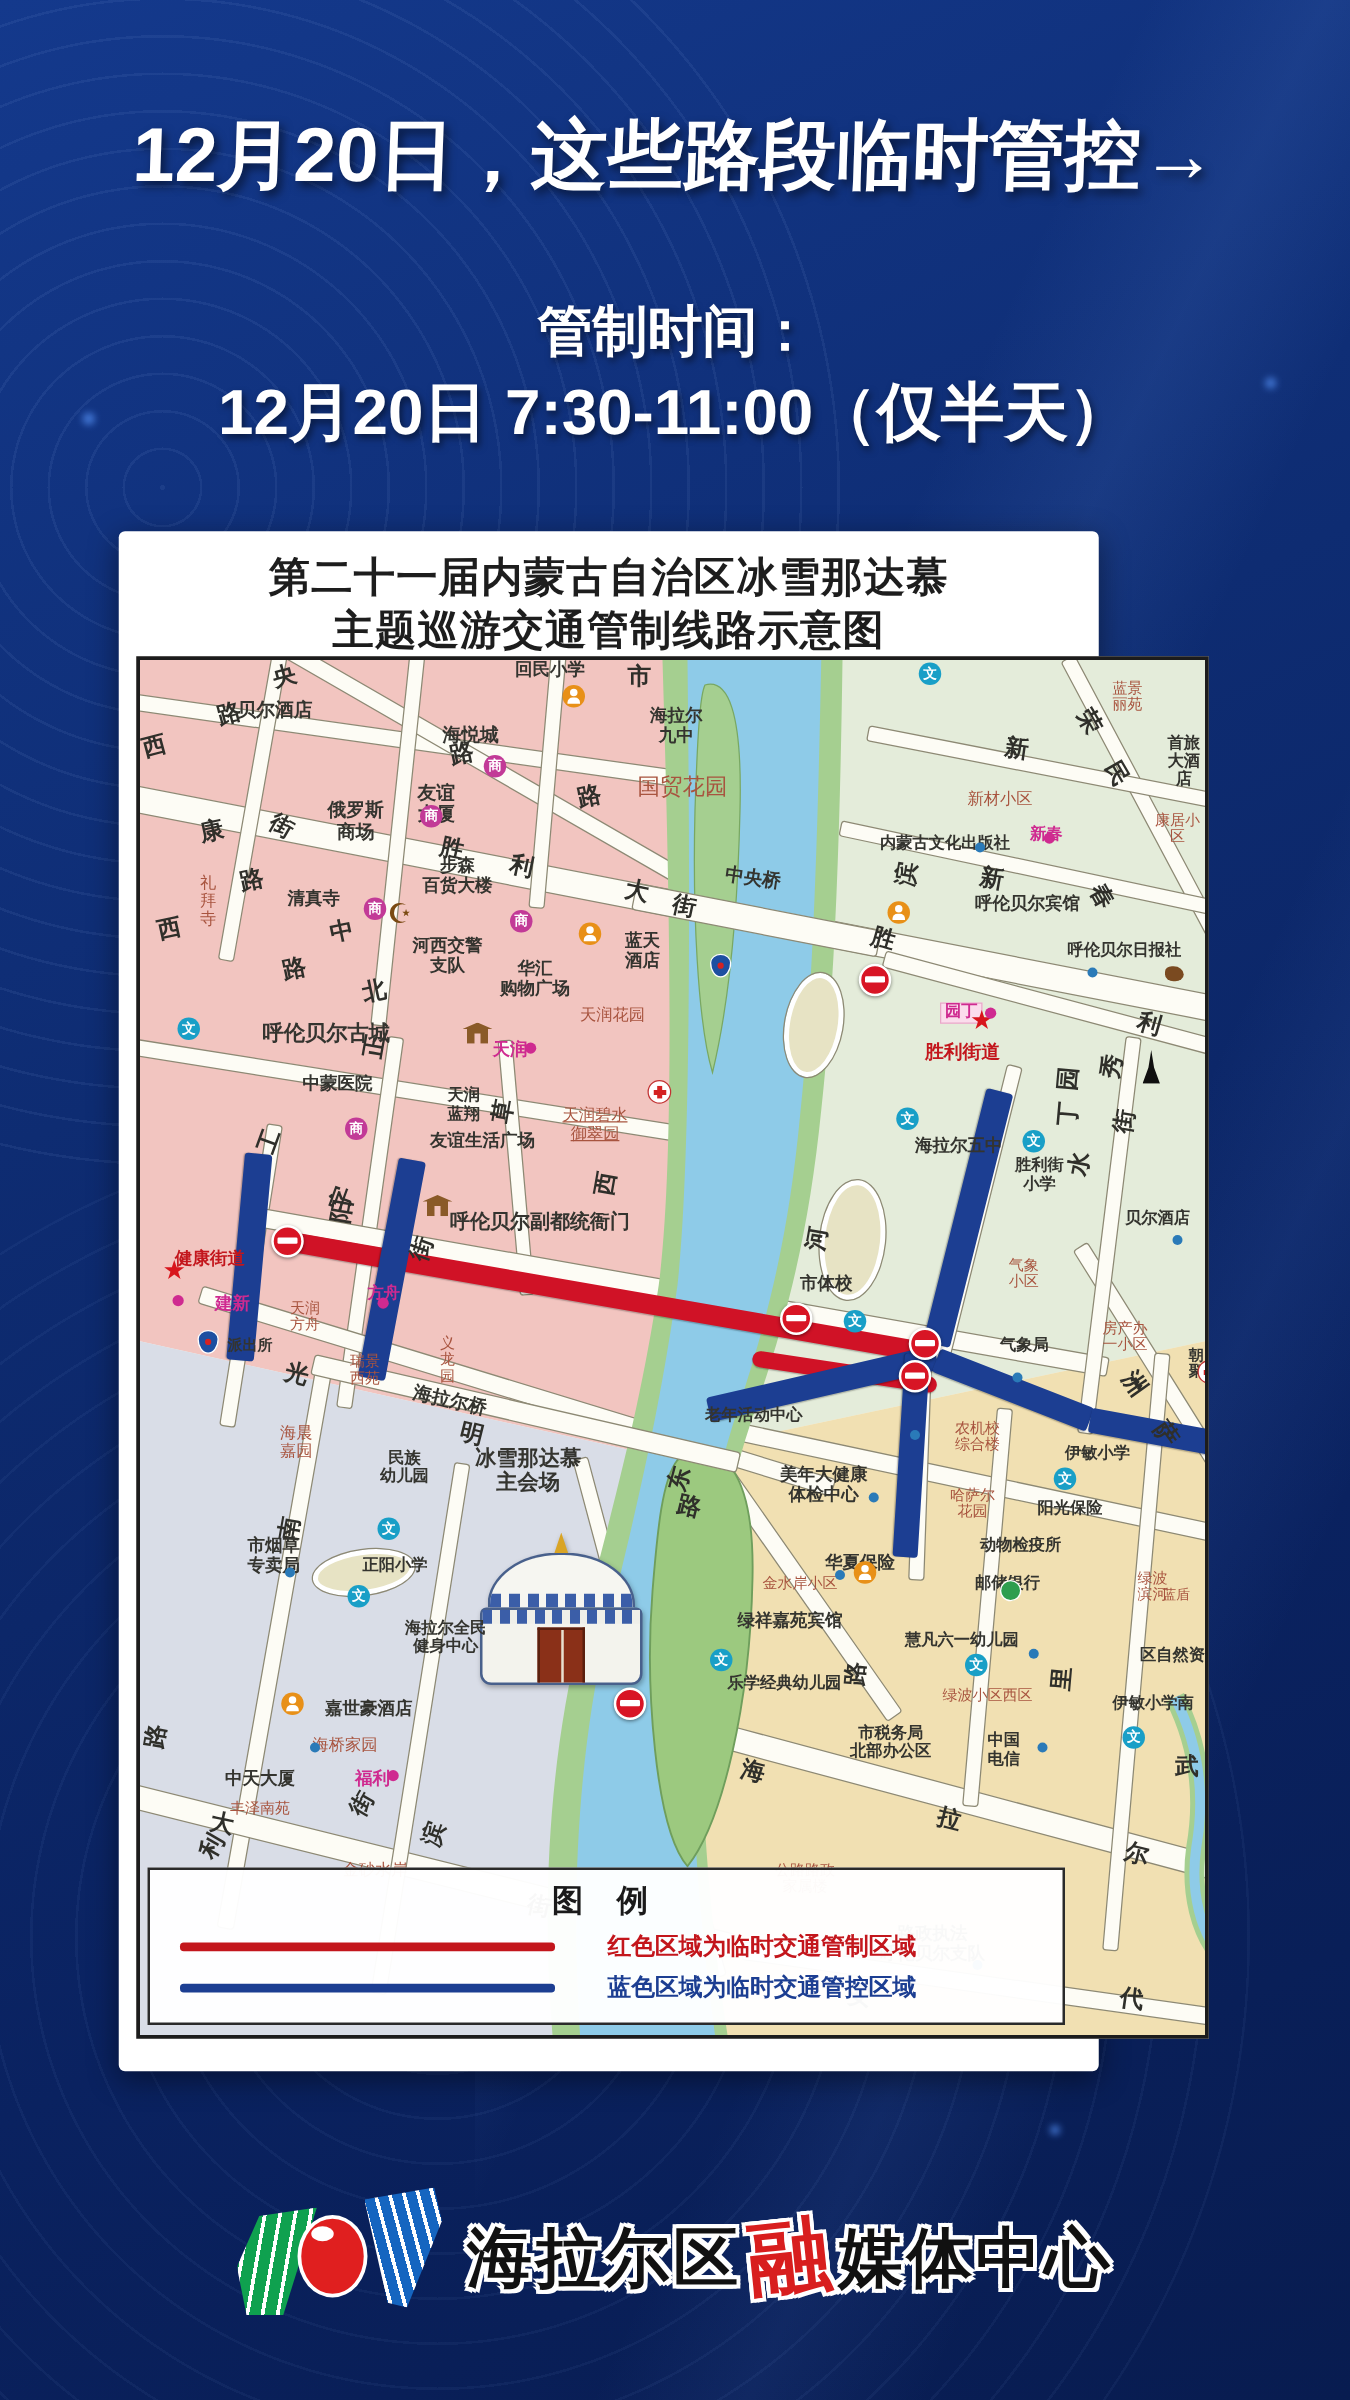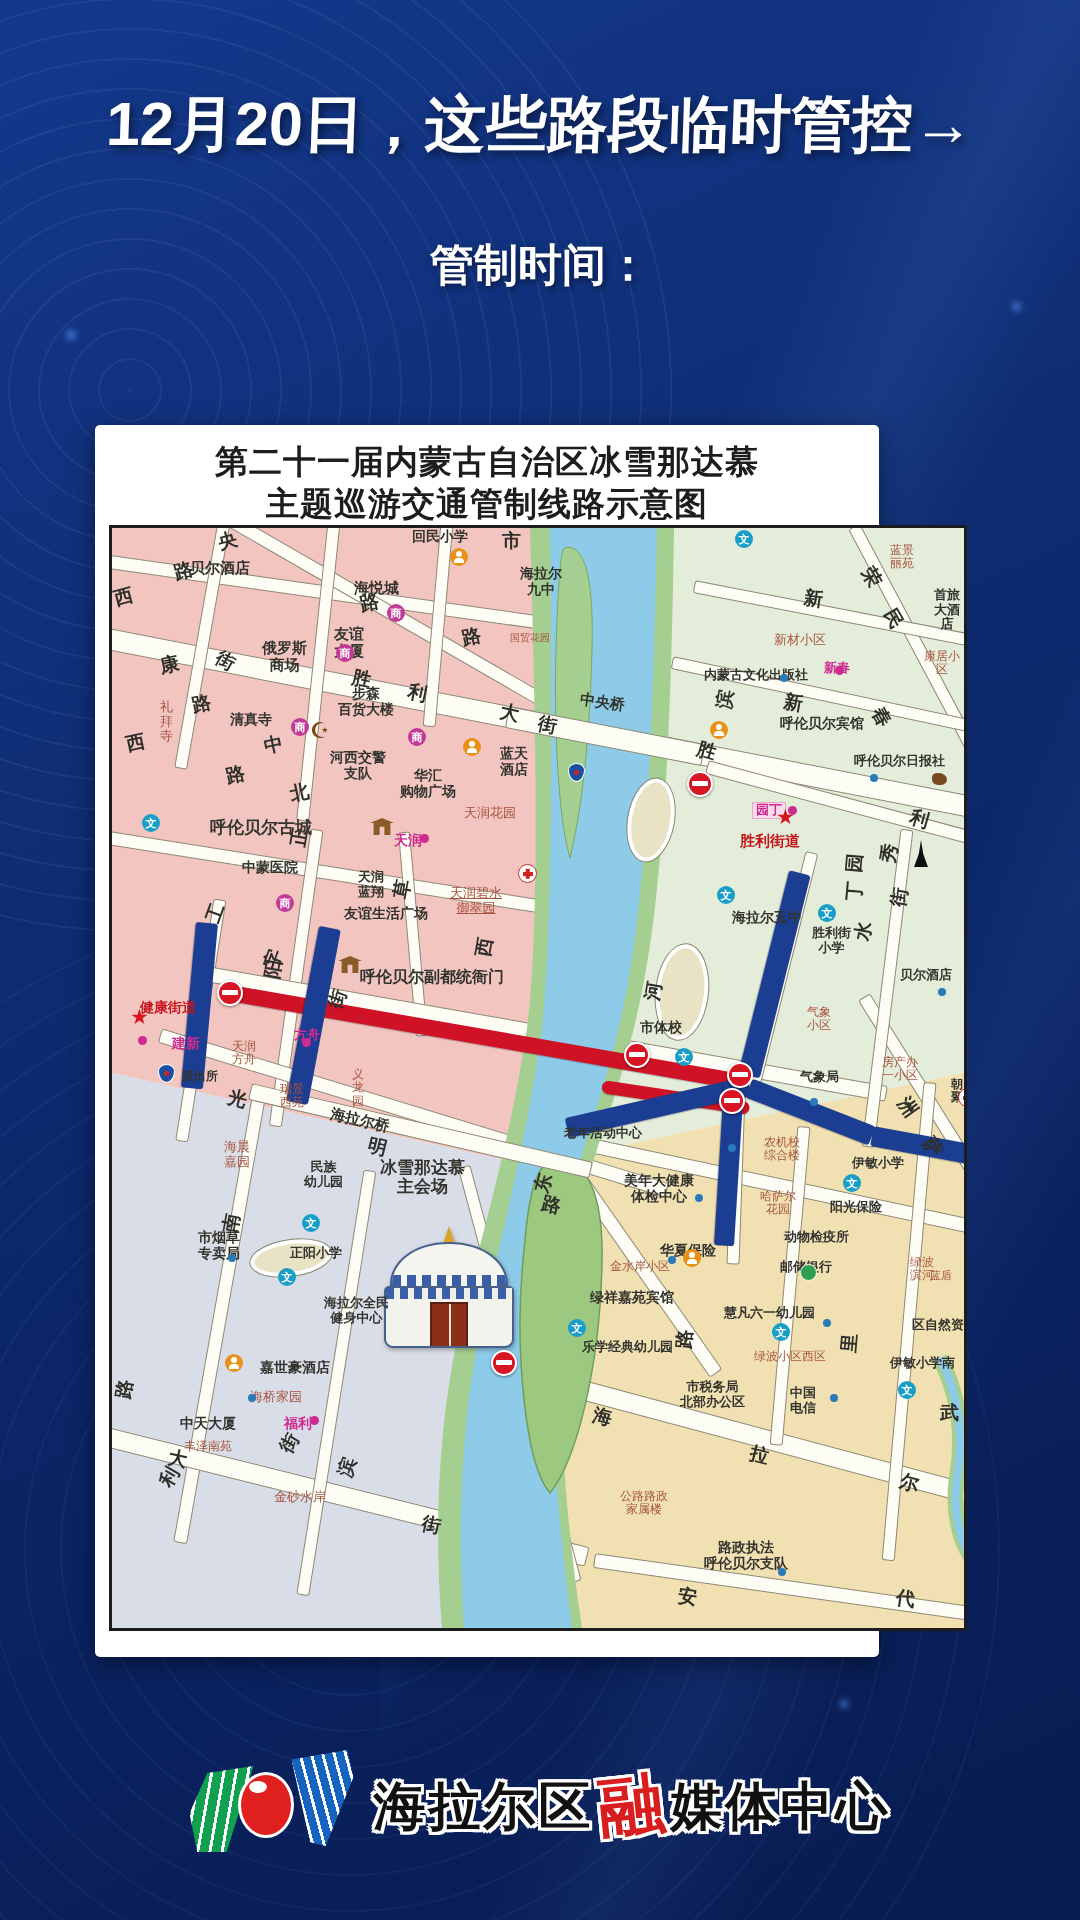"12月20日 7:30-11:00（仅半天）" div.ctl-value { html: none -> <div>12月20日 7:30-11:00（仅半天）</div> }
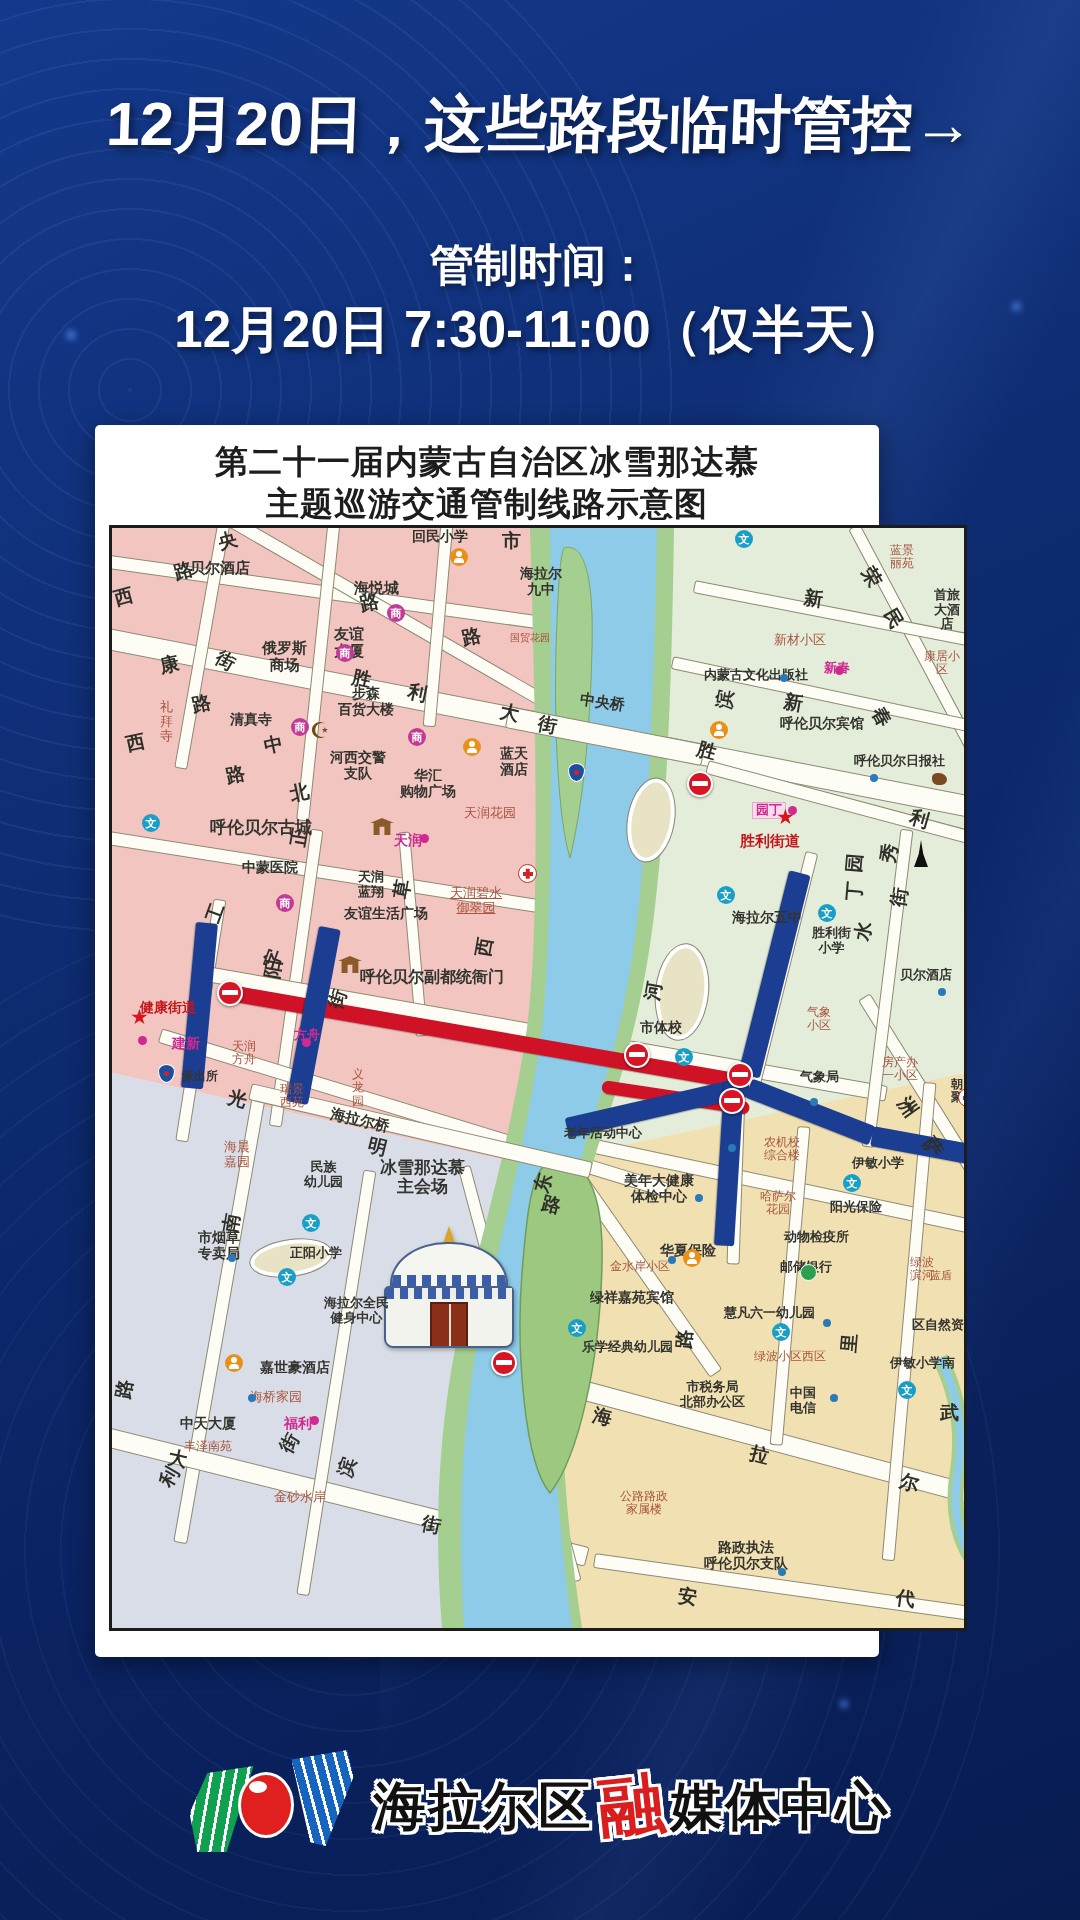"国贸花园" div.lbl { font-size: 10px -> 18px; top: 104px -> 92px }
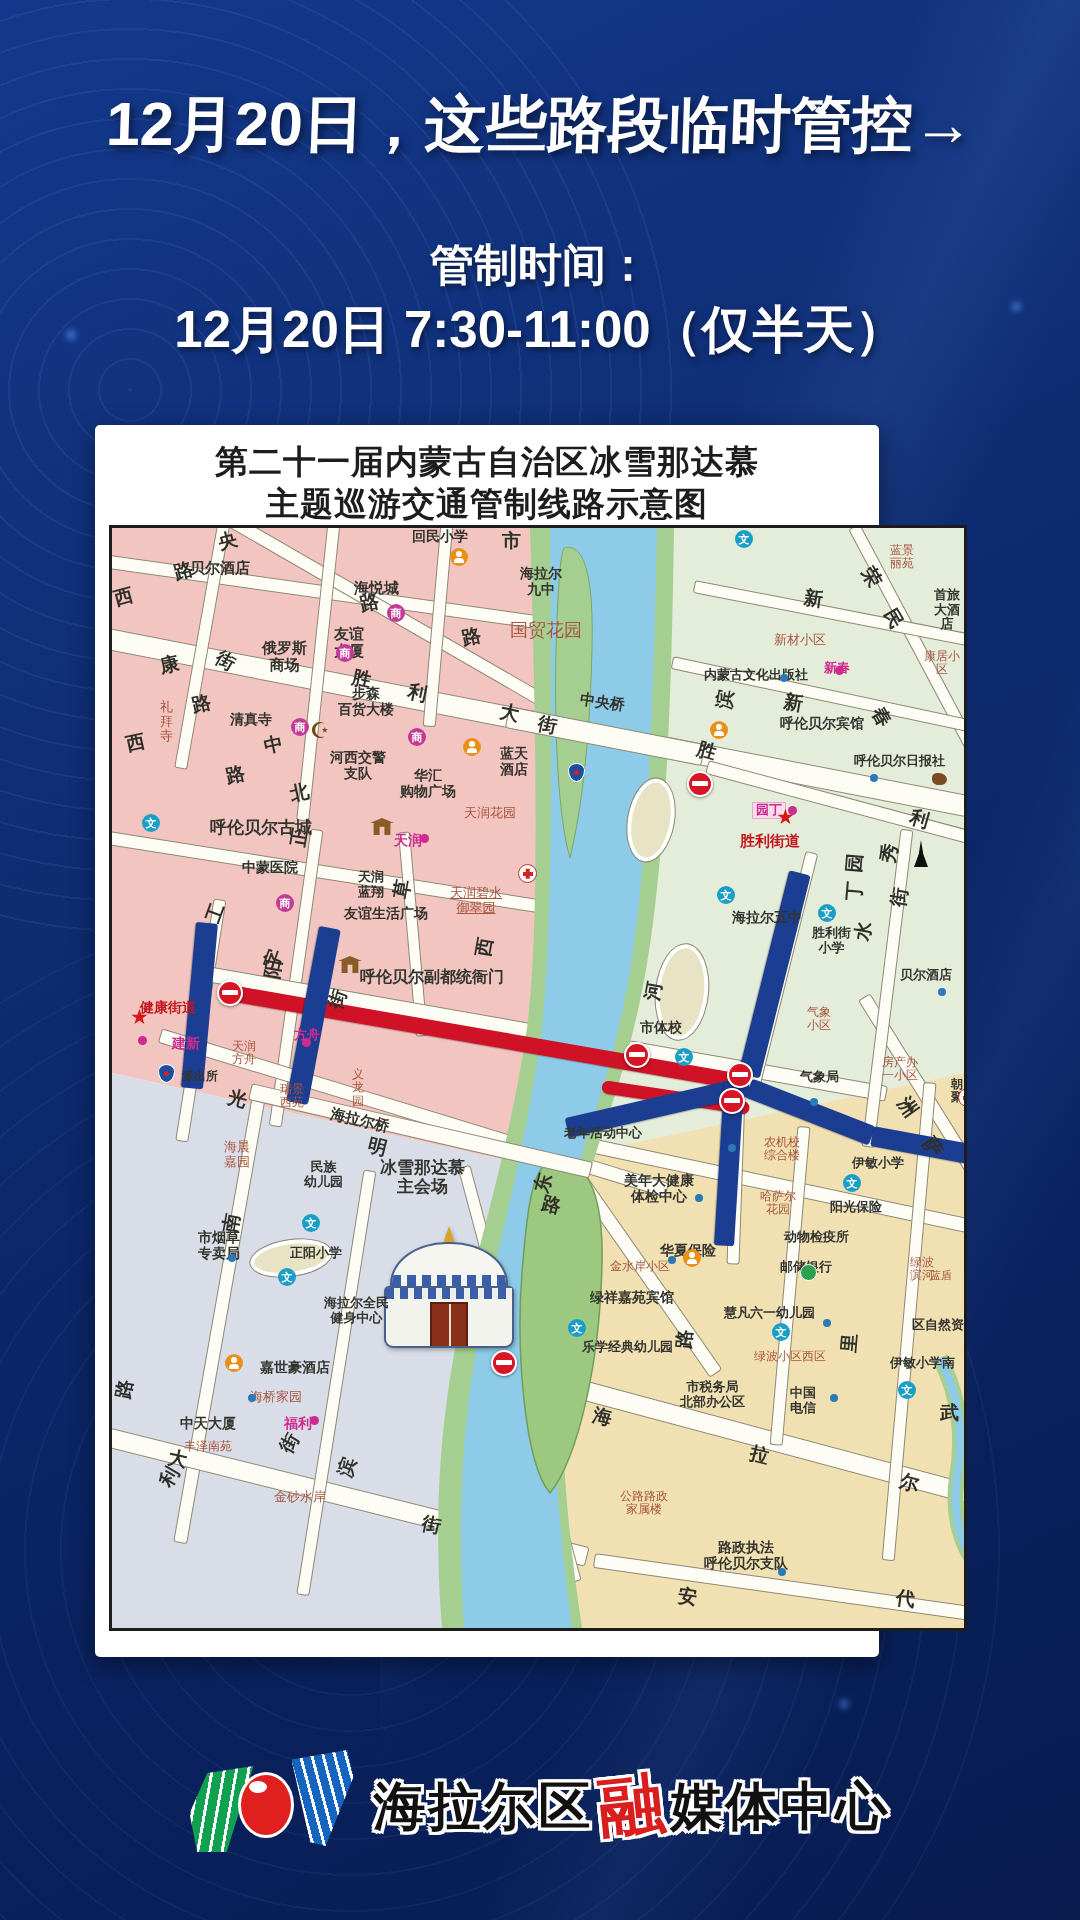"图 例" div { html: none -> <div> <div>图 例</div> <div> <div></div> <div>红色区域为临时交通管制区域</div> </div> <div> <div></div> <div>蓝色区域为临时交通管控区域</div> </div> </div> }
